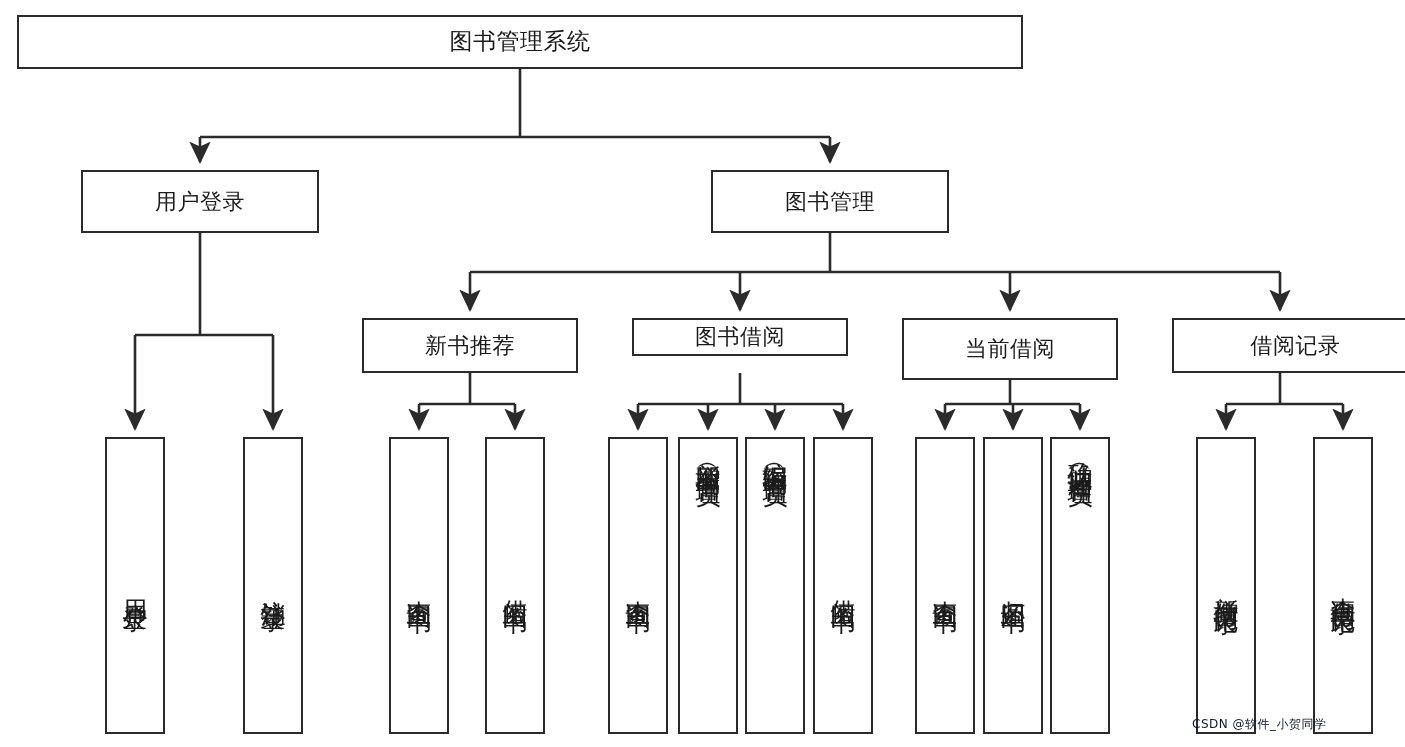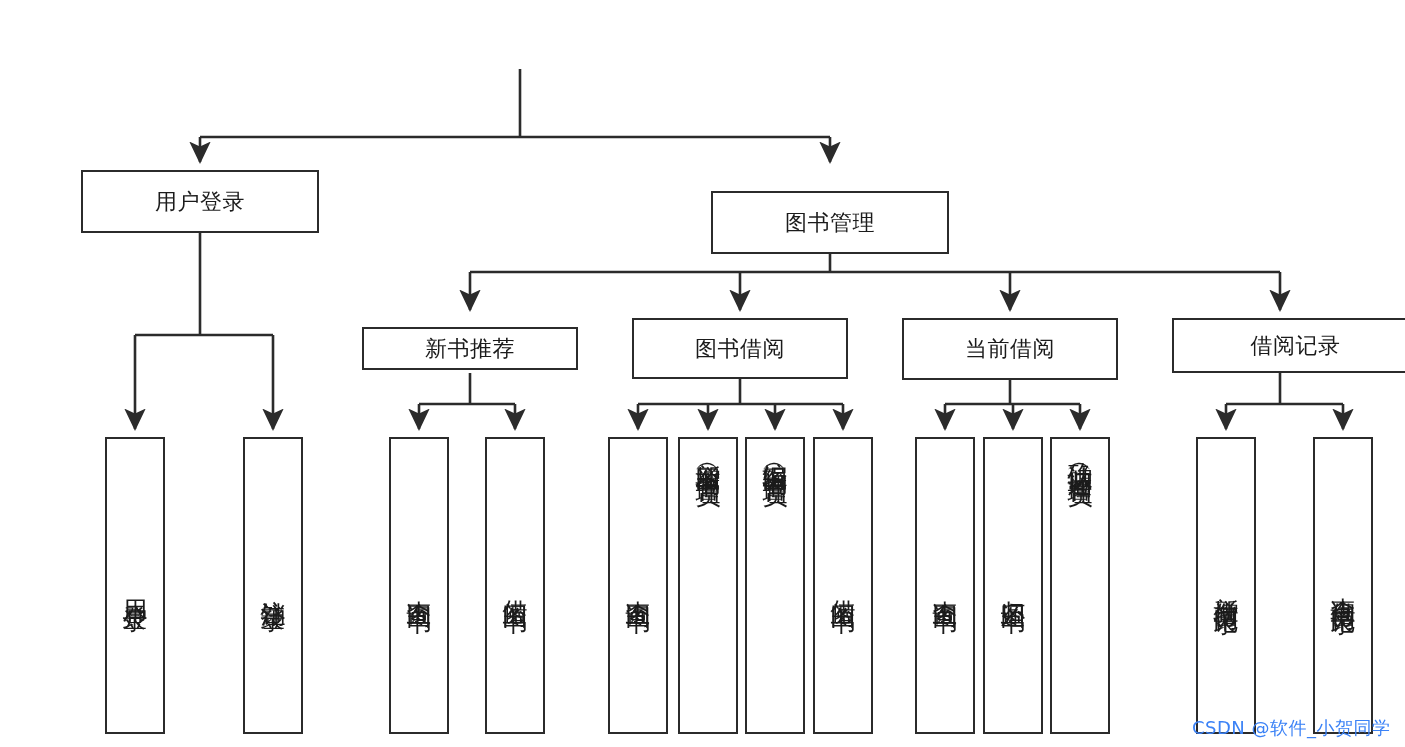"图书管理系统" div.node { html: none -> <div> <span>图书管理系统</span> </div> }
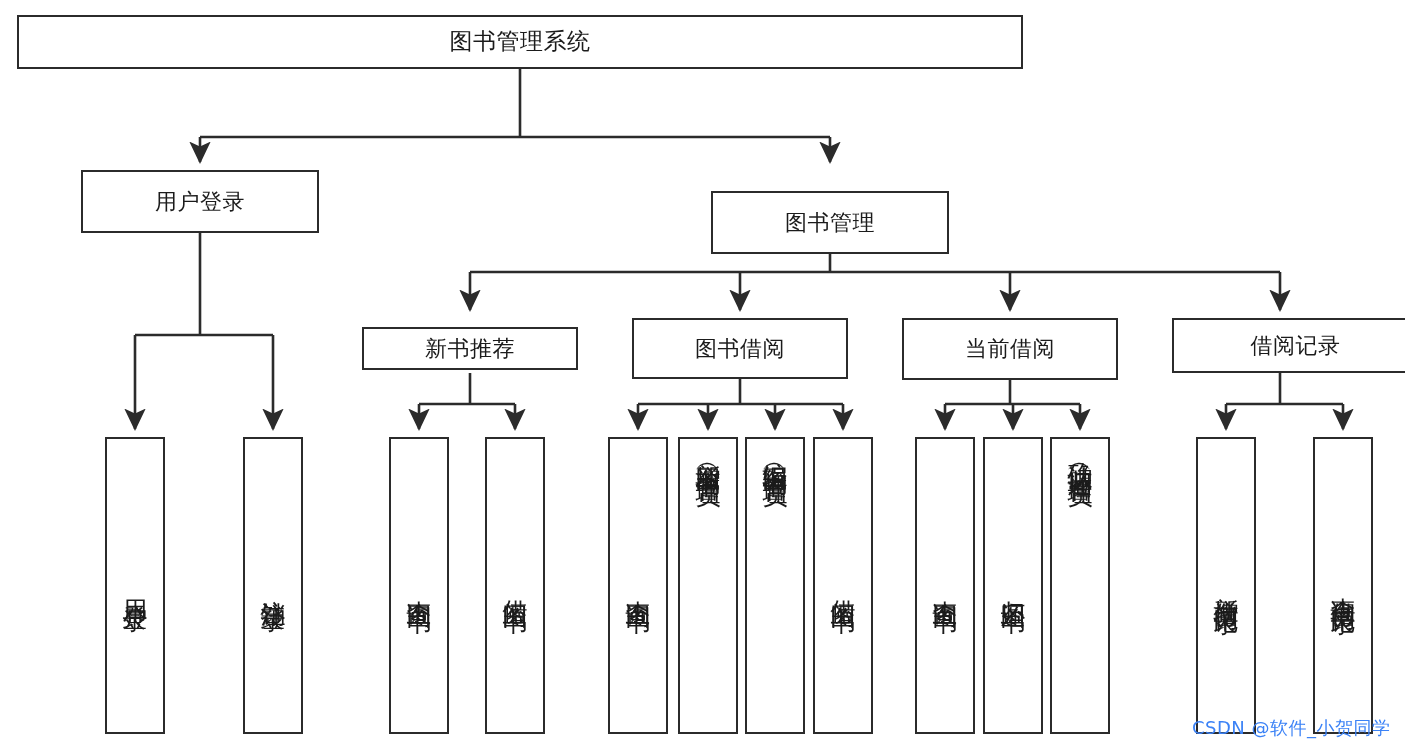"图书管理" div.node { margin-top: 21px -> none }
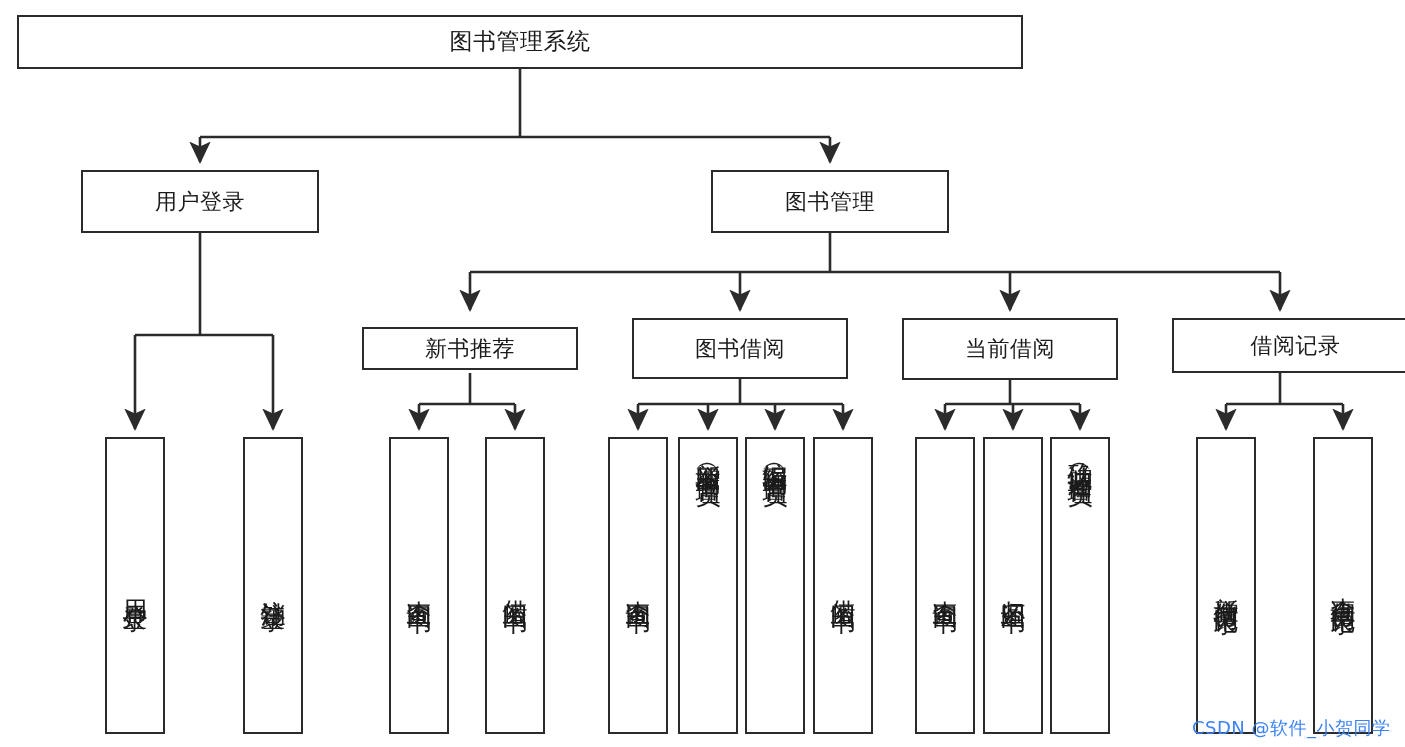"新书推荐" div.node { height: 43px -> 55px; top: 327px -> 318px }
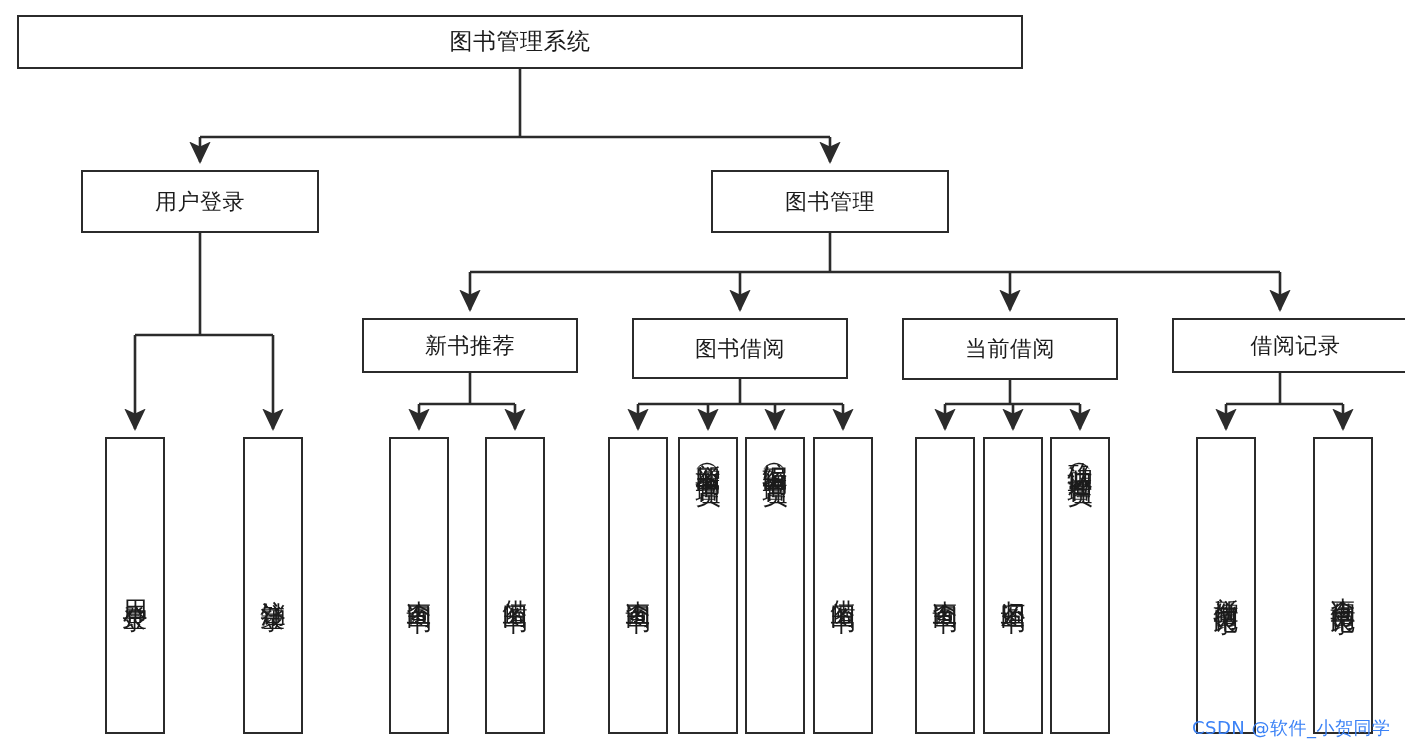"图书借阅" div.node { height: 61px -> 38px }
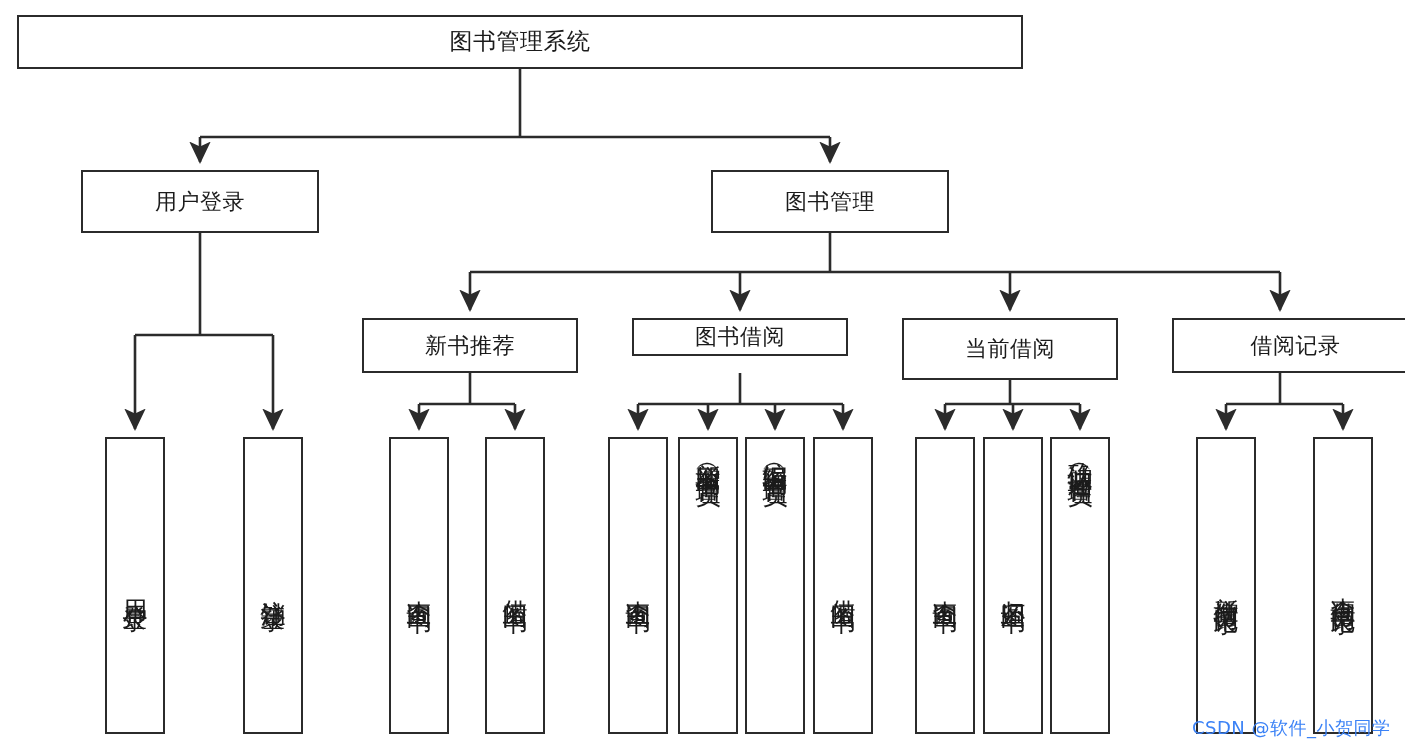"CSDN @软件_小贺同学" .watermark { color: #3b82f6 -> #0f172a; font-size: 18px -> 12px }
